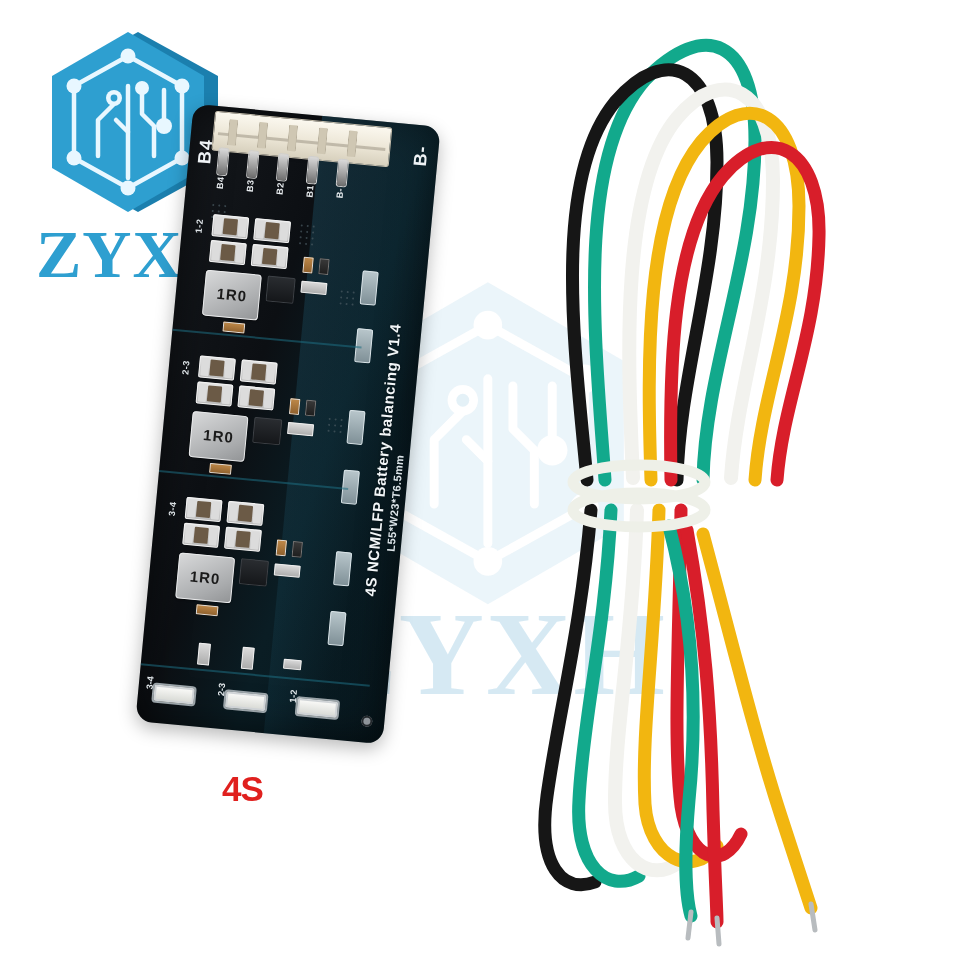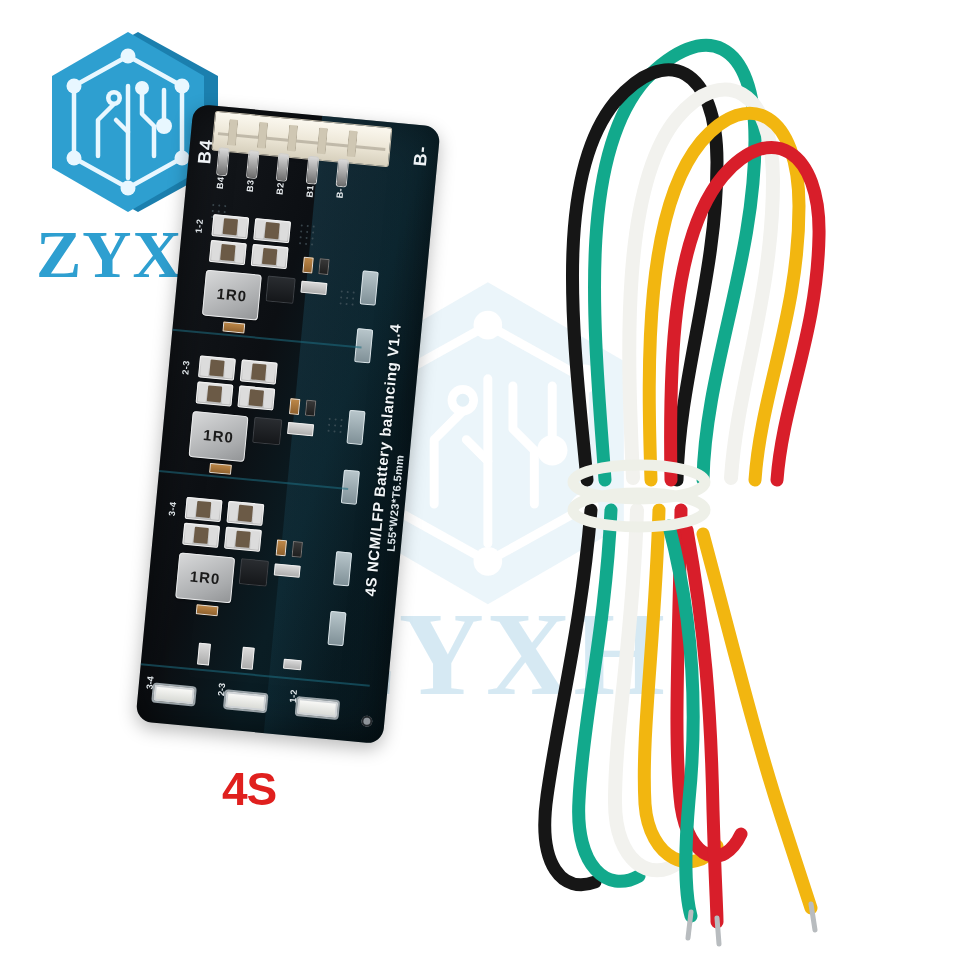"4S" #cap4s { font-size: 46px -> 35px }
